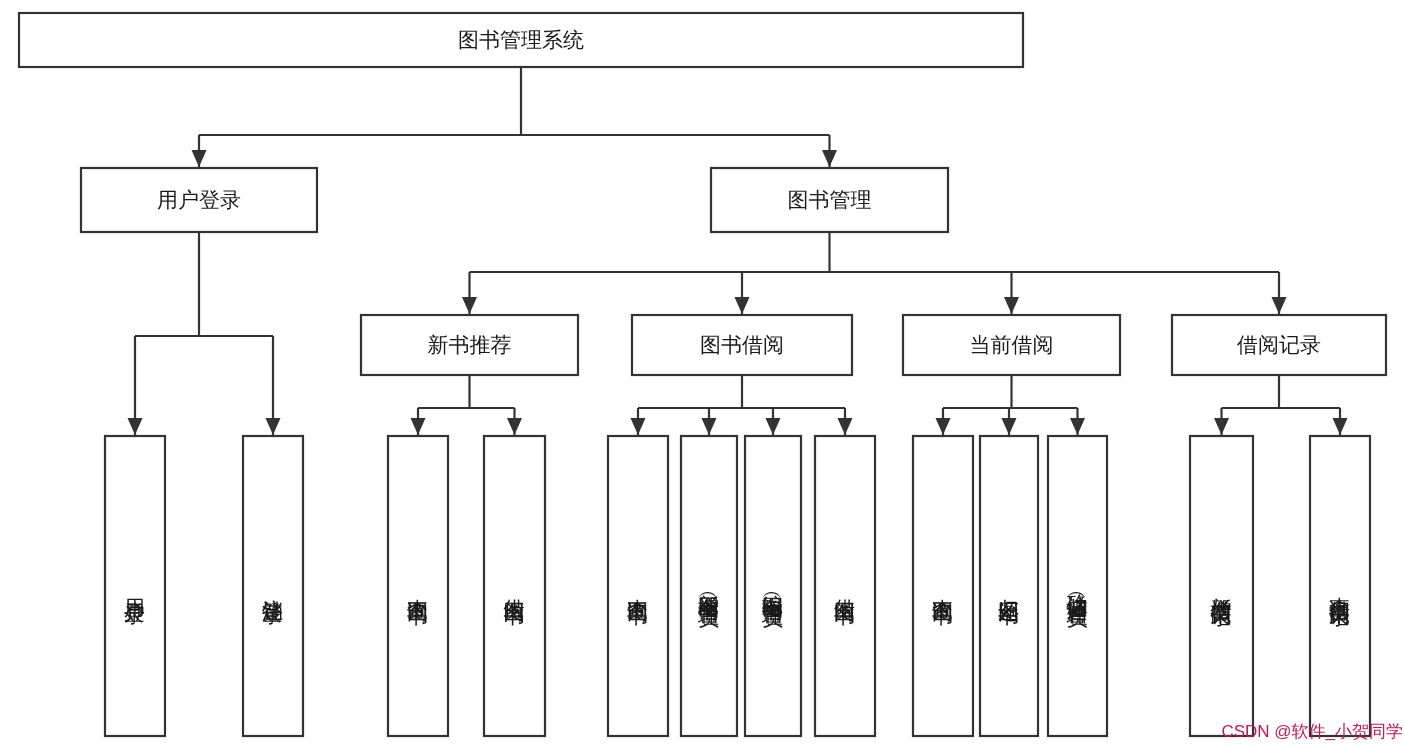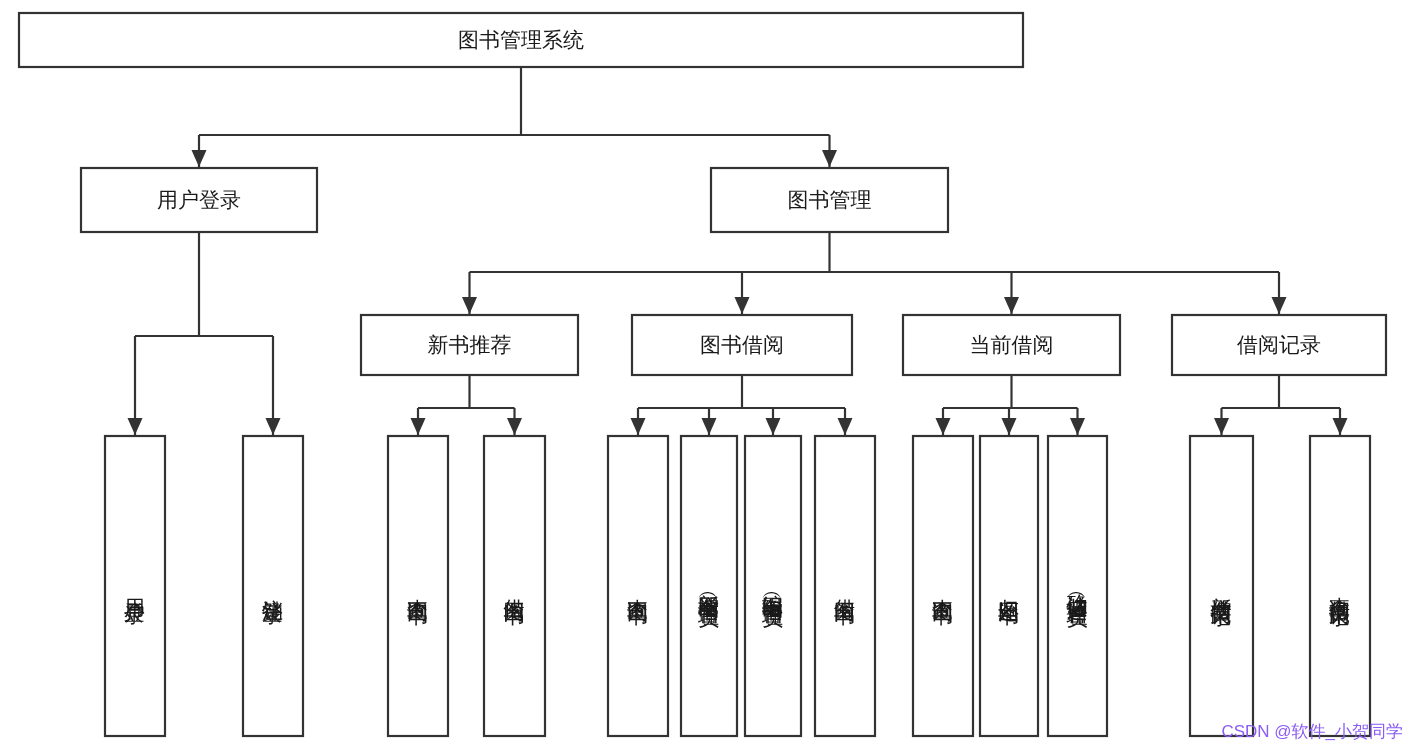"CSDN @软件_小贺同学" .watermark { color: #8b5cf6 -> #be185d }
